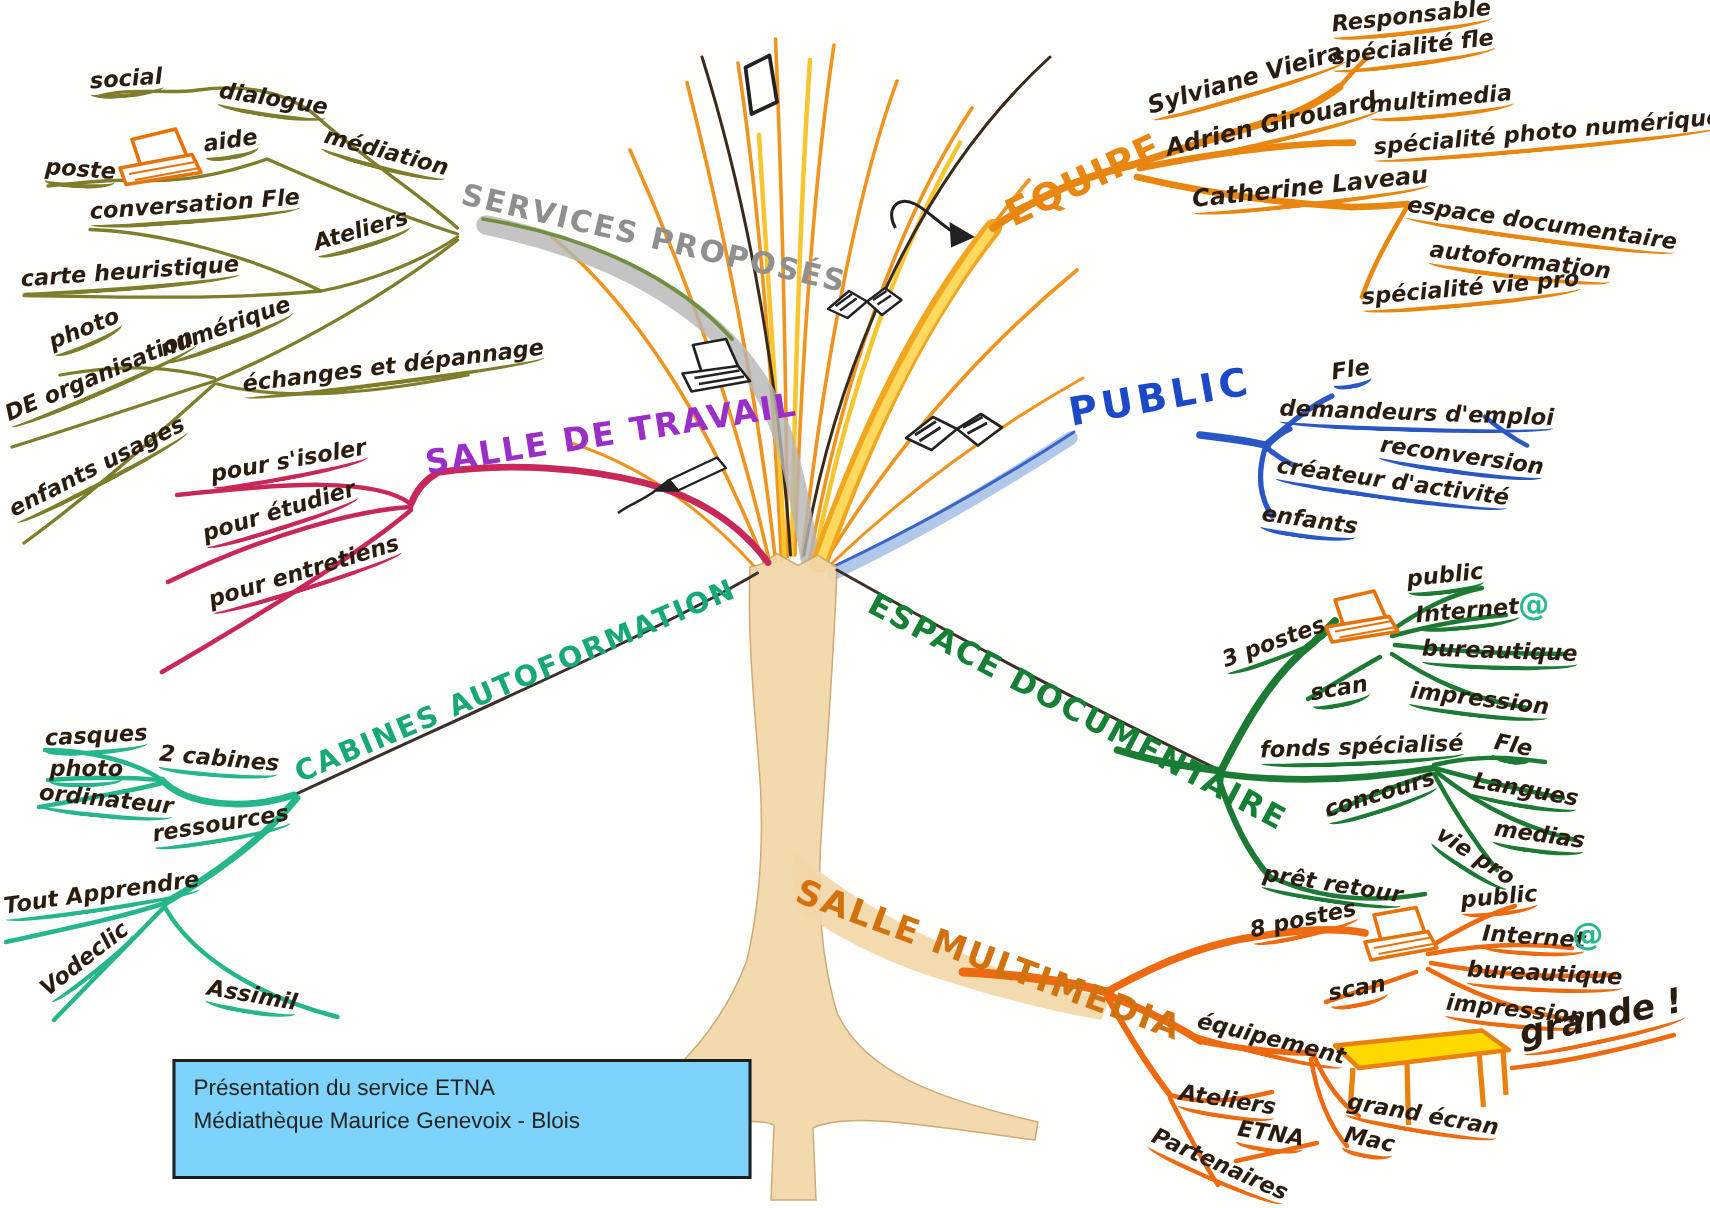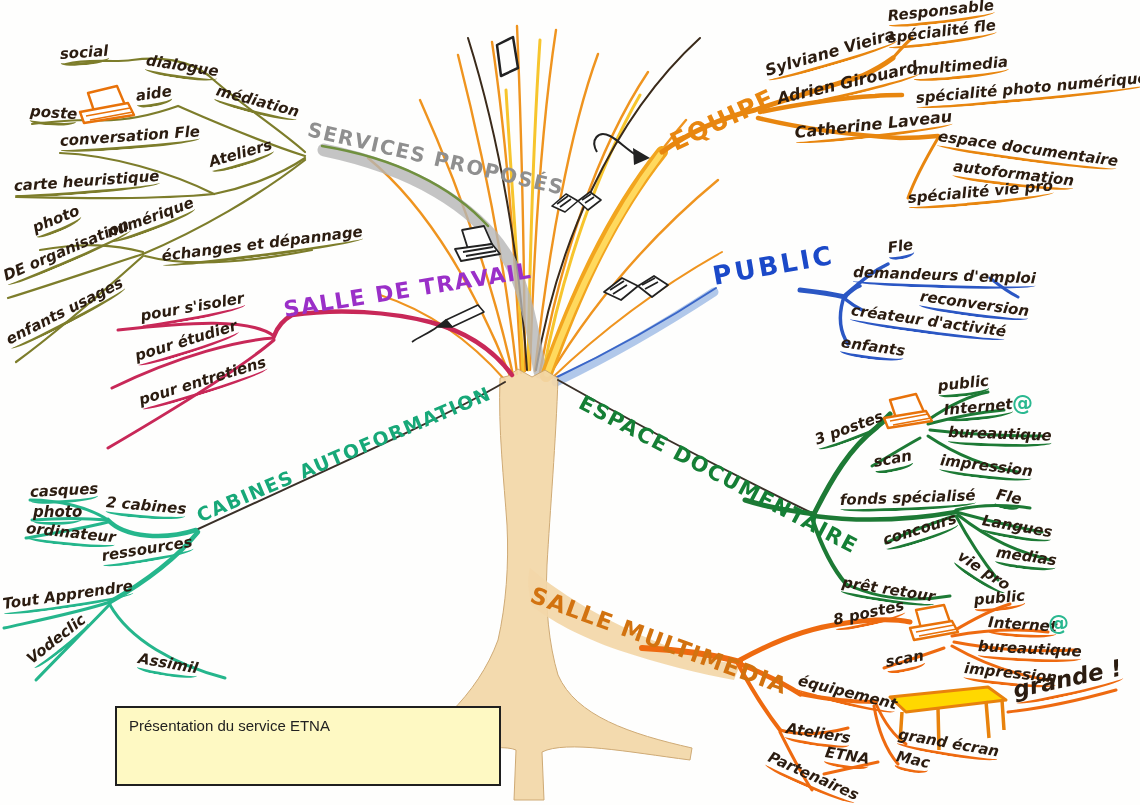"Présentation du service ETNA" #footer-box { background: #fef9c3 -> #7dd3fc }
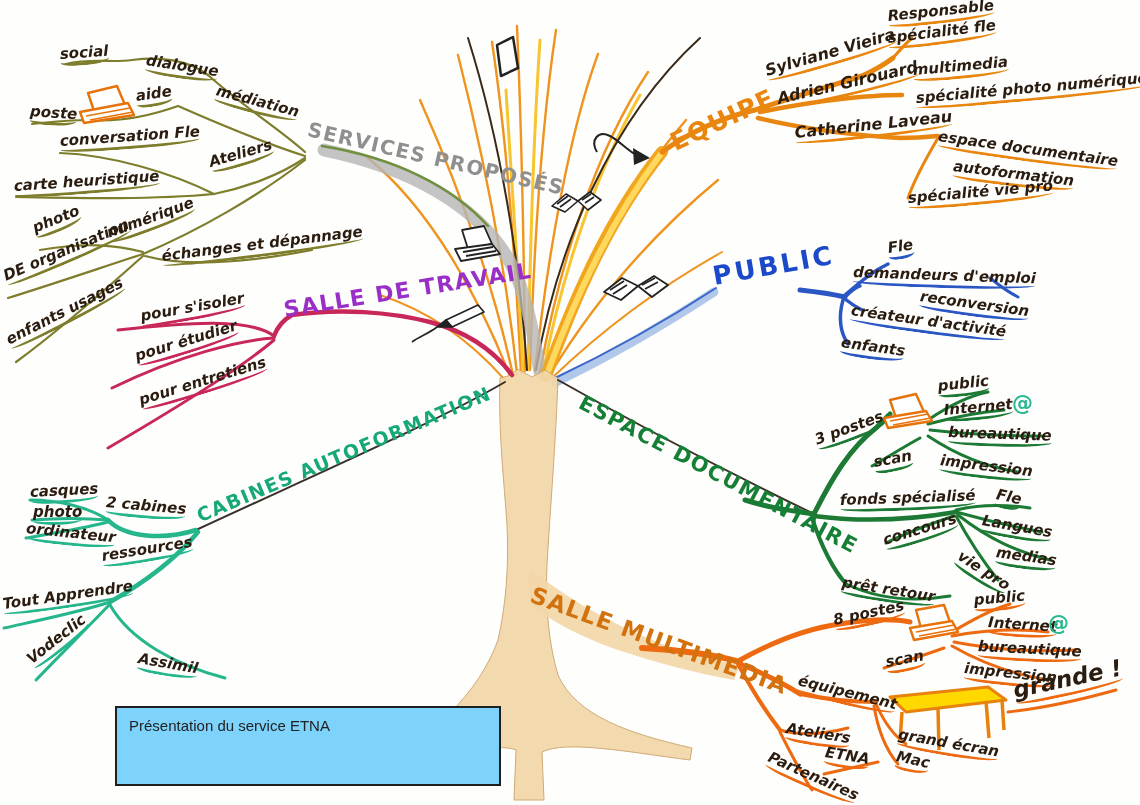"Médiathèque Maurice Genevoix - Blois" p { html: none -> <p>Médiathèque Maurice Genevoix - Blois</p> }
